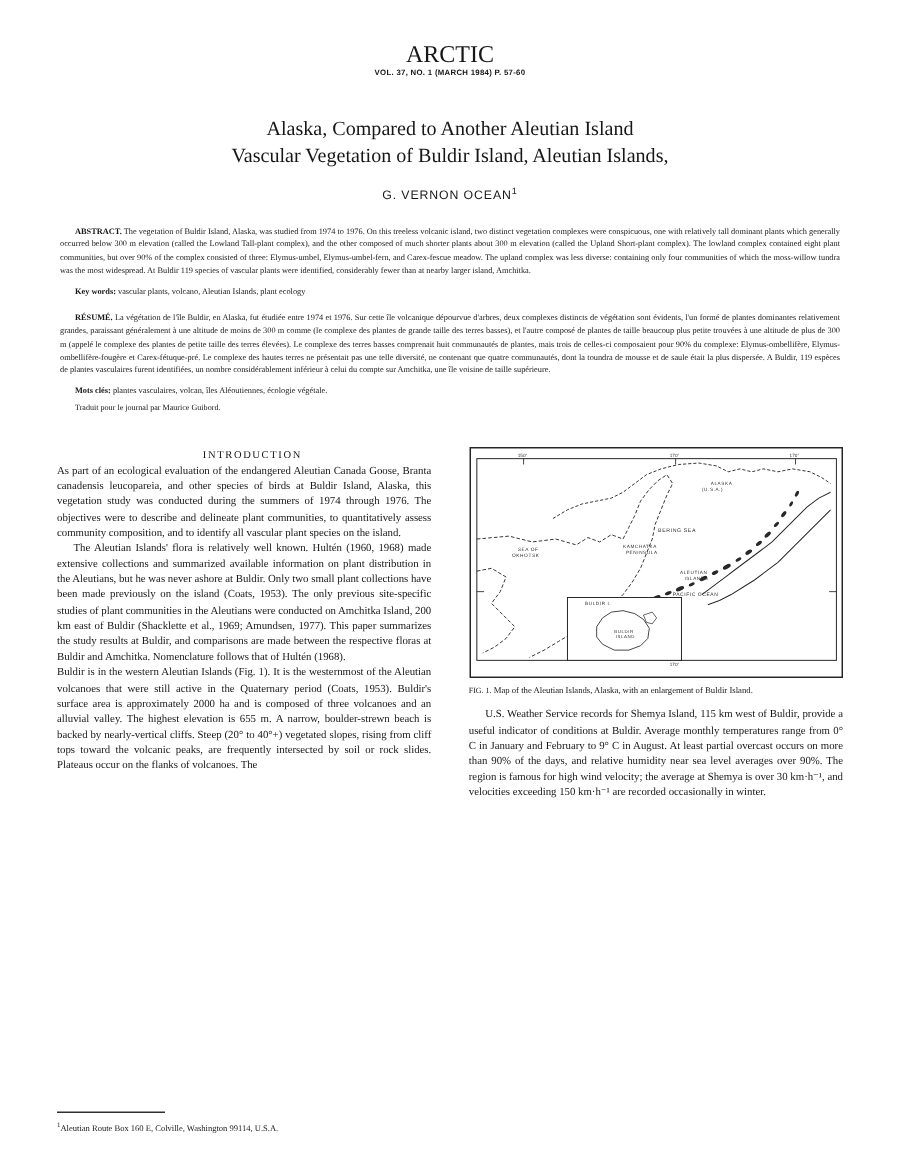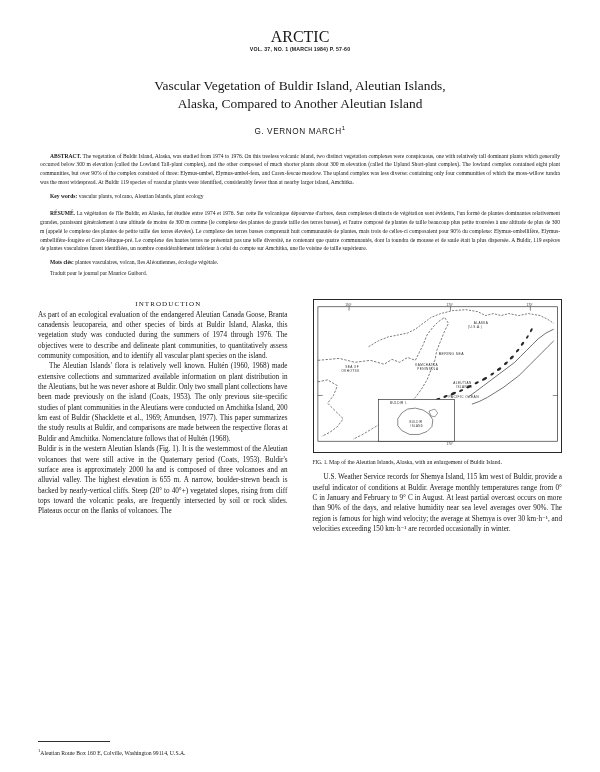"Vascular Vegetation of Buldir Island," div { order: before "Alaska, Compared to Another Aleutian" -> after "Alaska, Compared to Another Aleutian" }
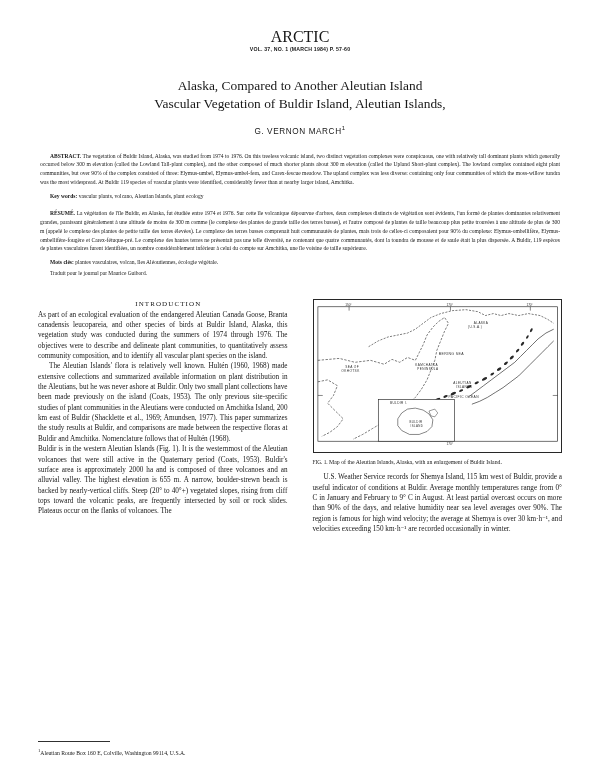"G. VERNON MARCH" span { text: MARCH -> OCEAN }
